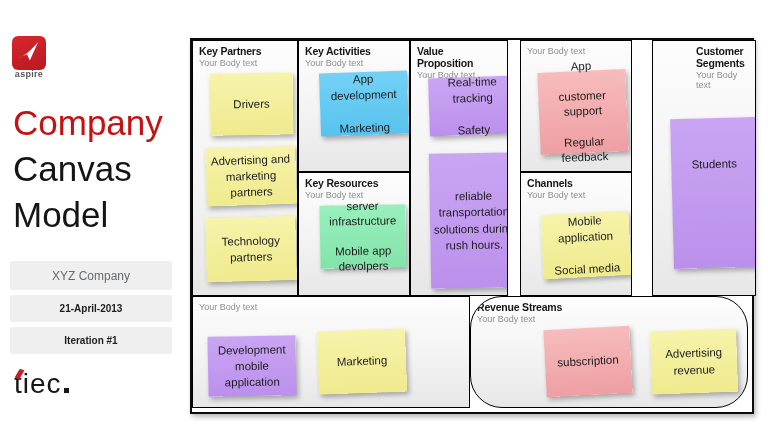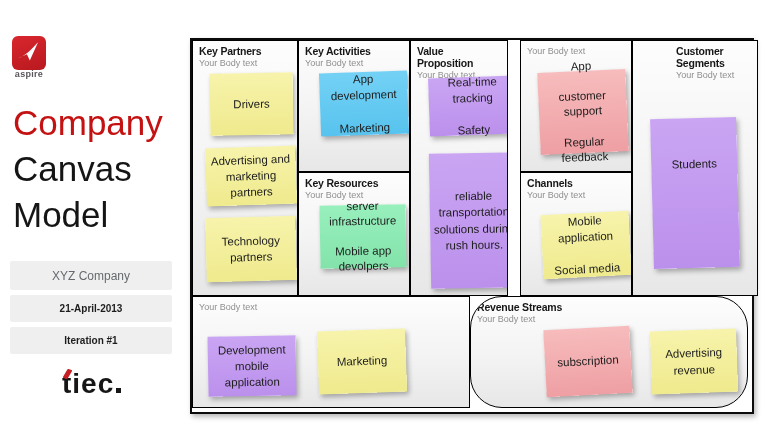"Customer Segments" div.cell { left: 440px -> 460px; width: 126px -> 104px }
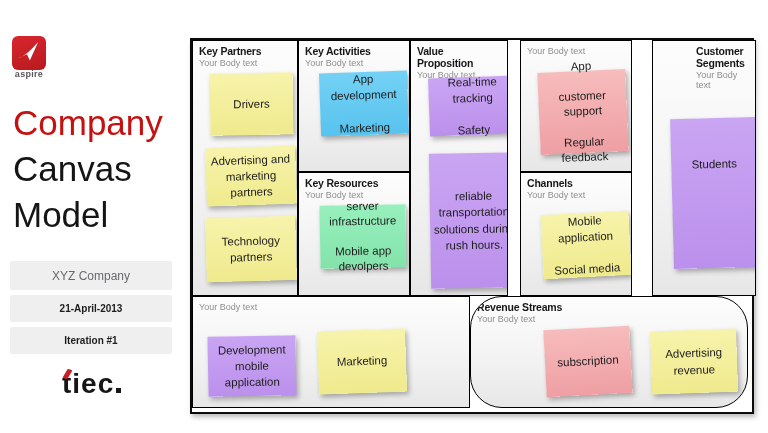"tiec" .tiec { font-weight: 700 -> 400; margin-left: 48px -> none }
